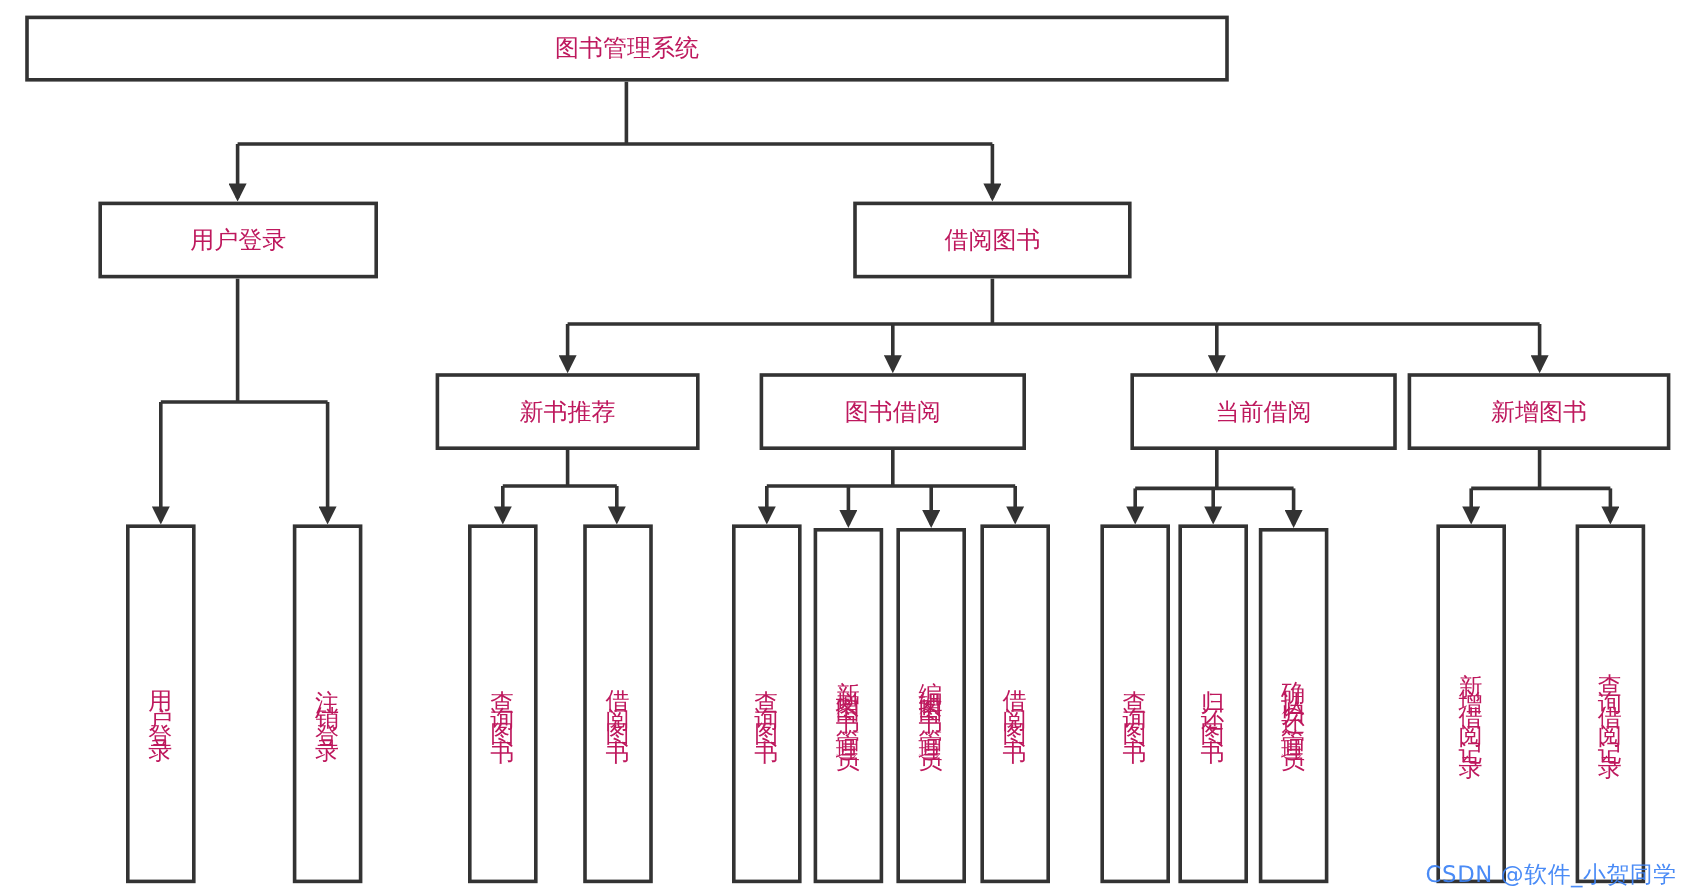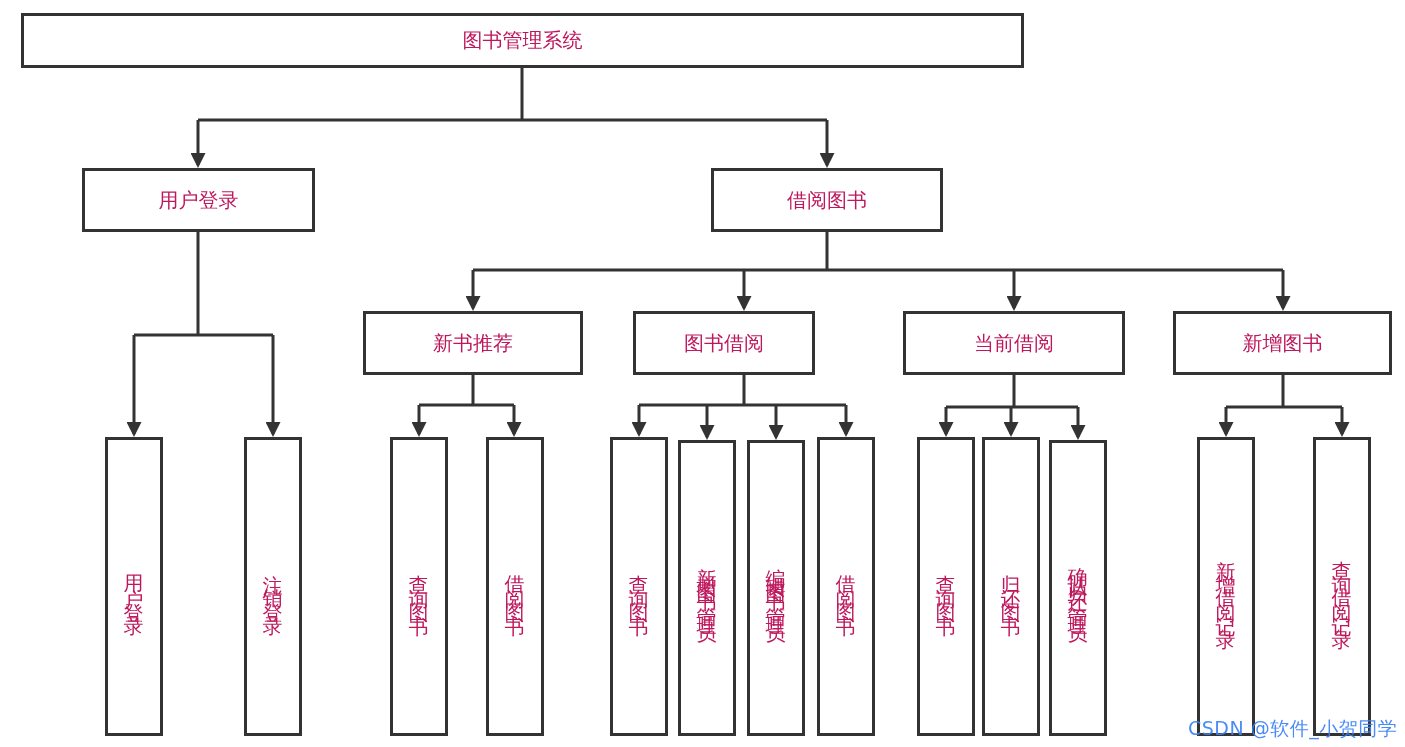"图书借阅" #n-l2b { width: 182px -> 222px }
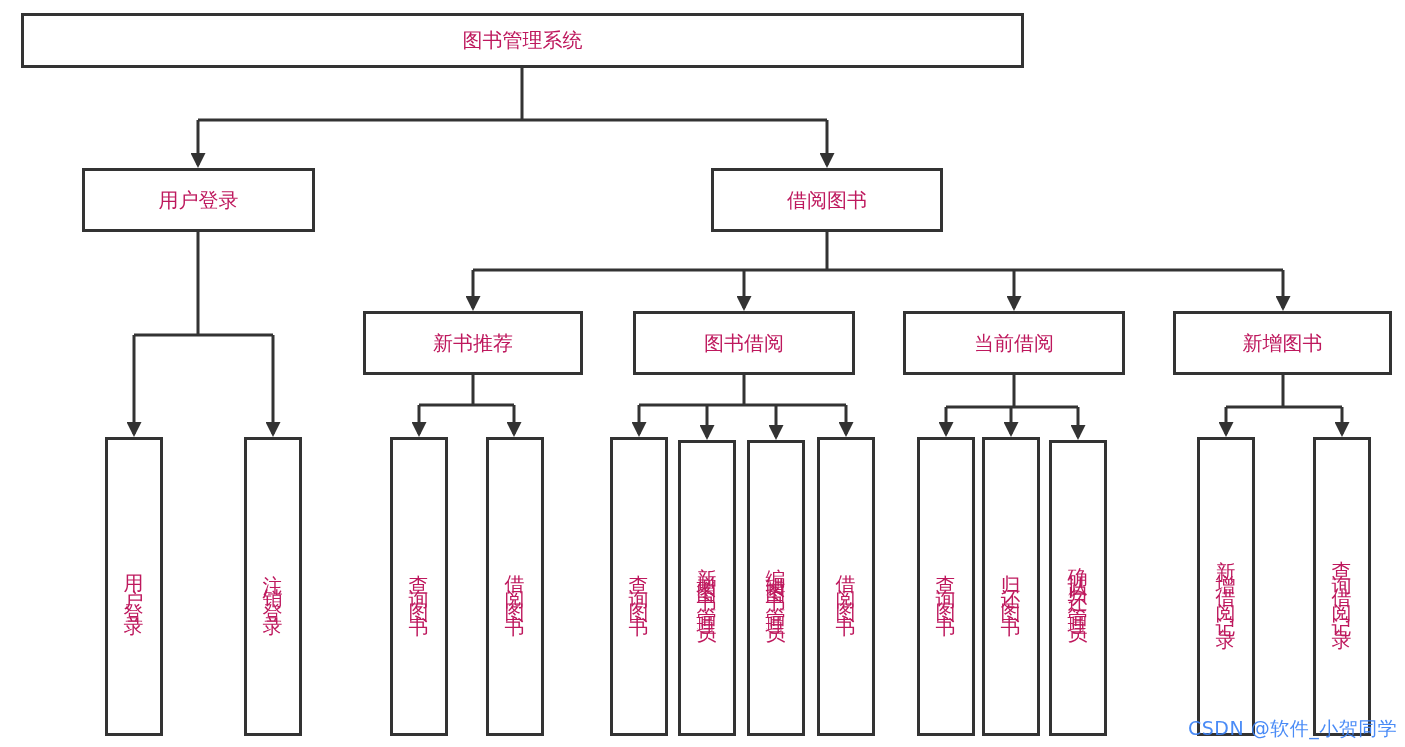"当前借阅" #n-l2c { left: 903px -> 942px }
